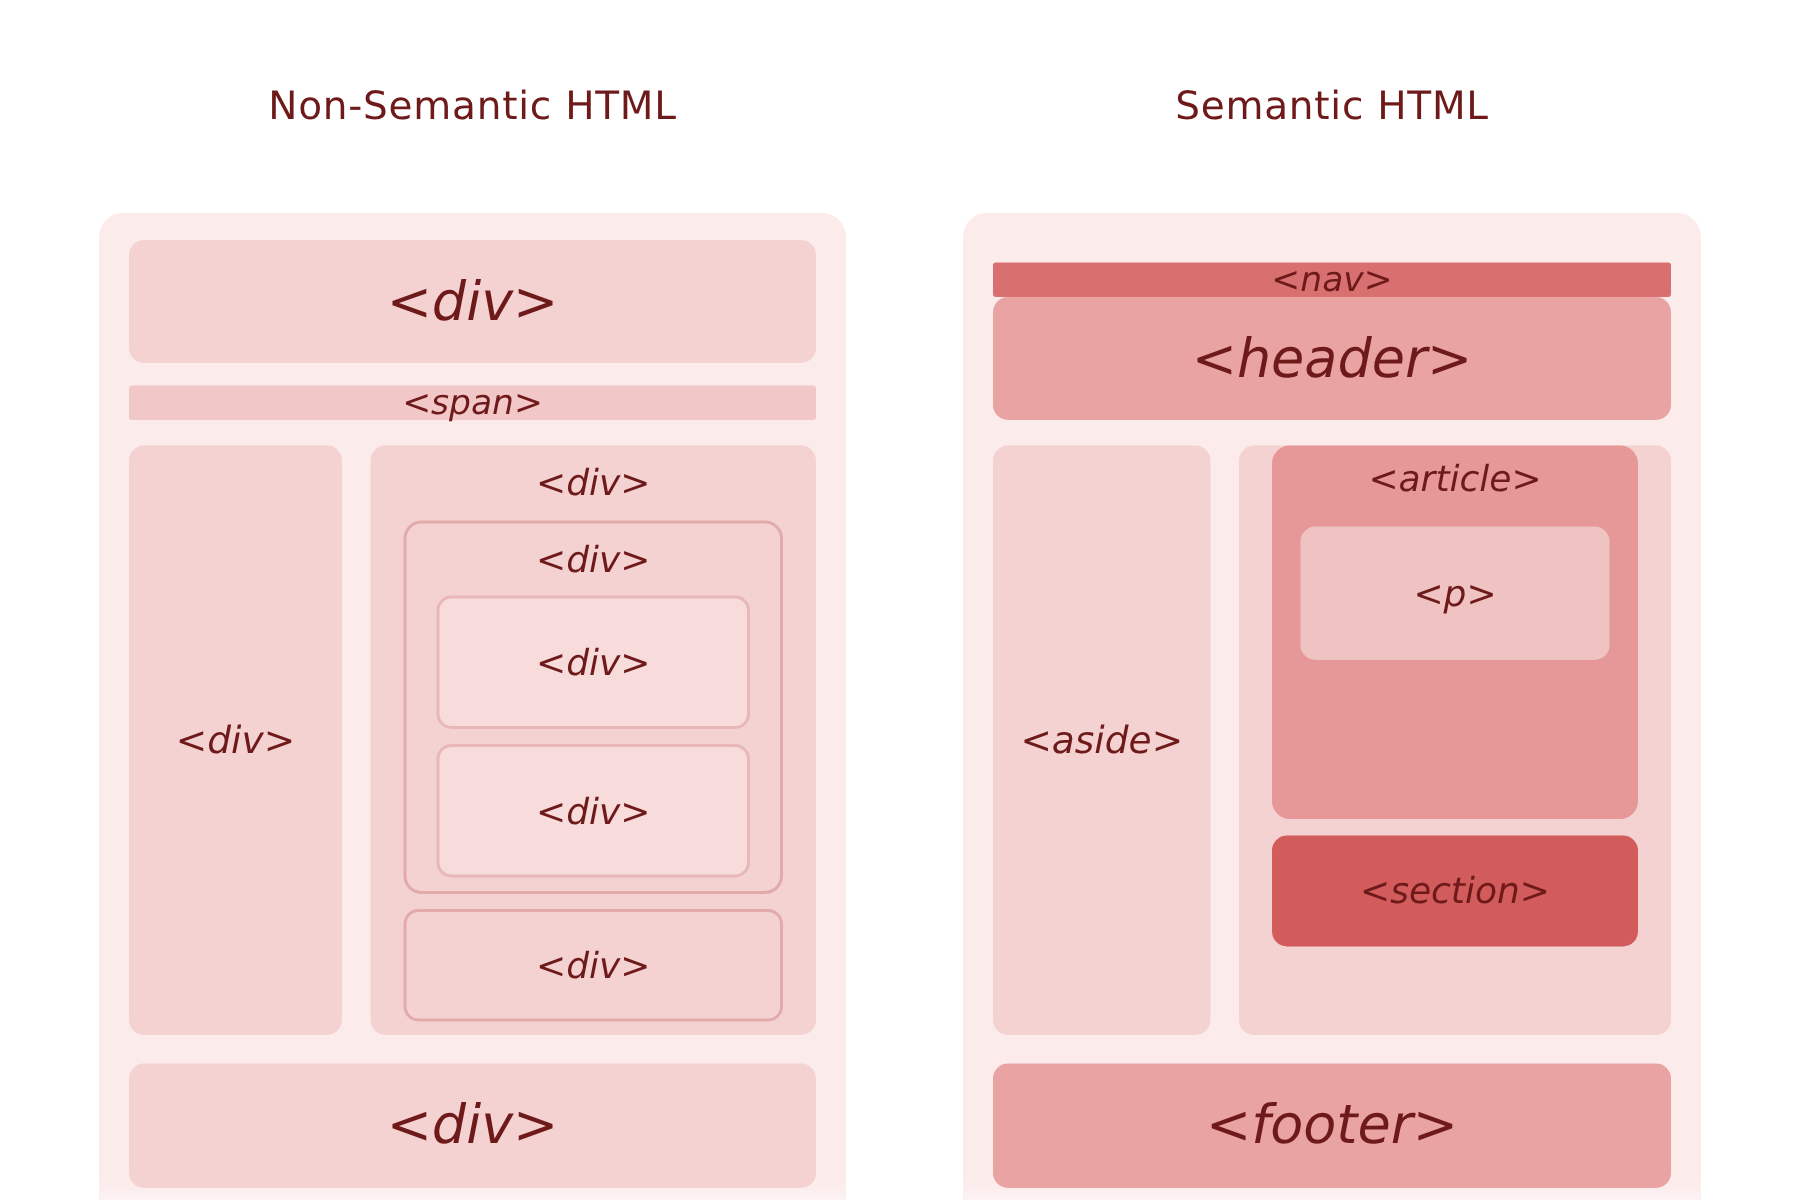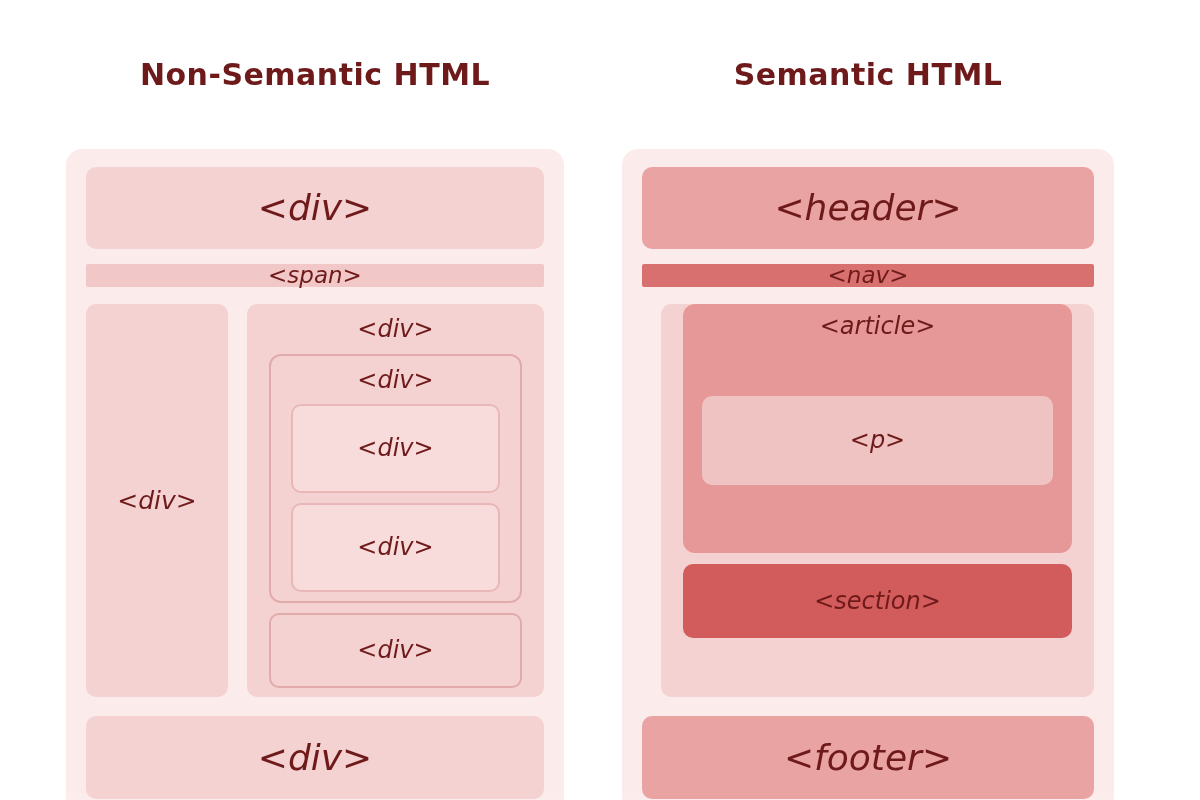"Non-Semantic HTML" .panel-title { font-size: 30px -> 26px; font-weight: bold -> normal }
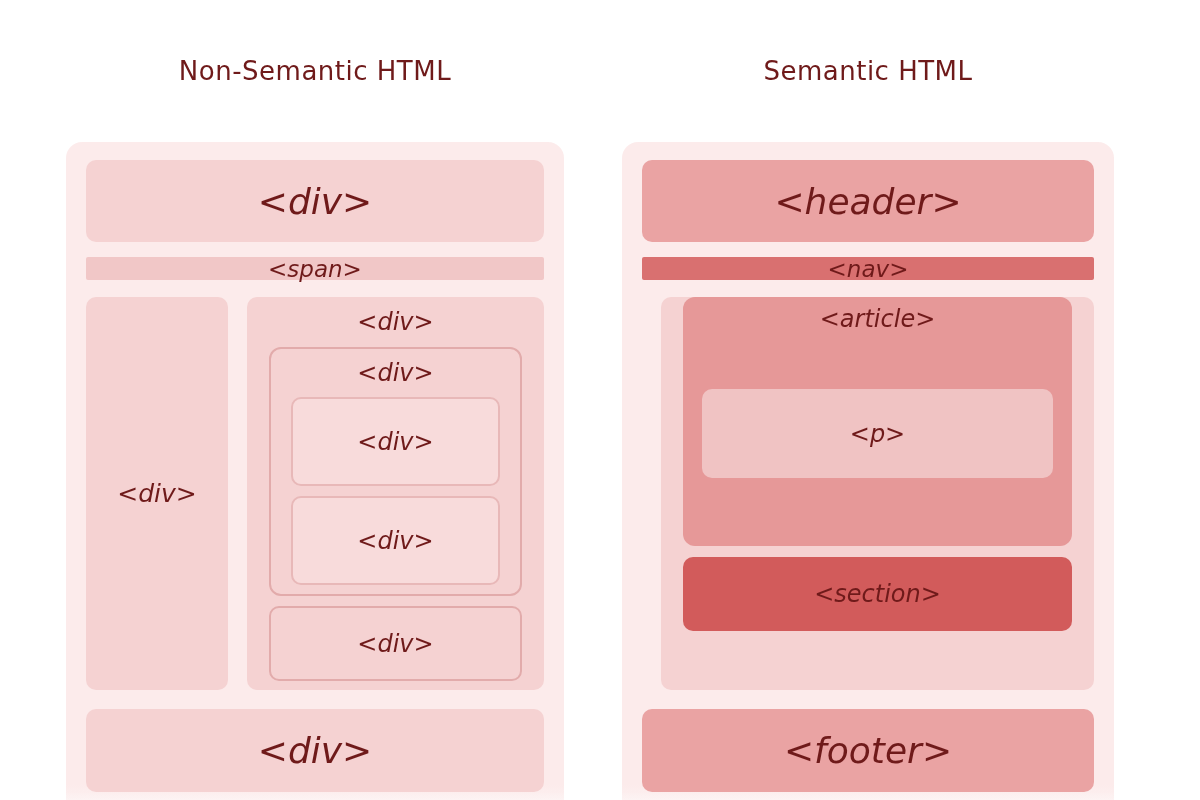"Semantic HTML" .panel-right { left: 622px -> 642px }
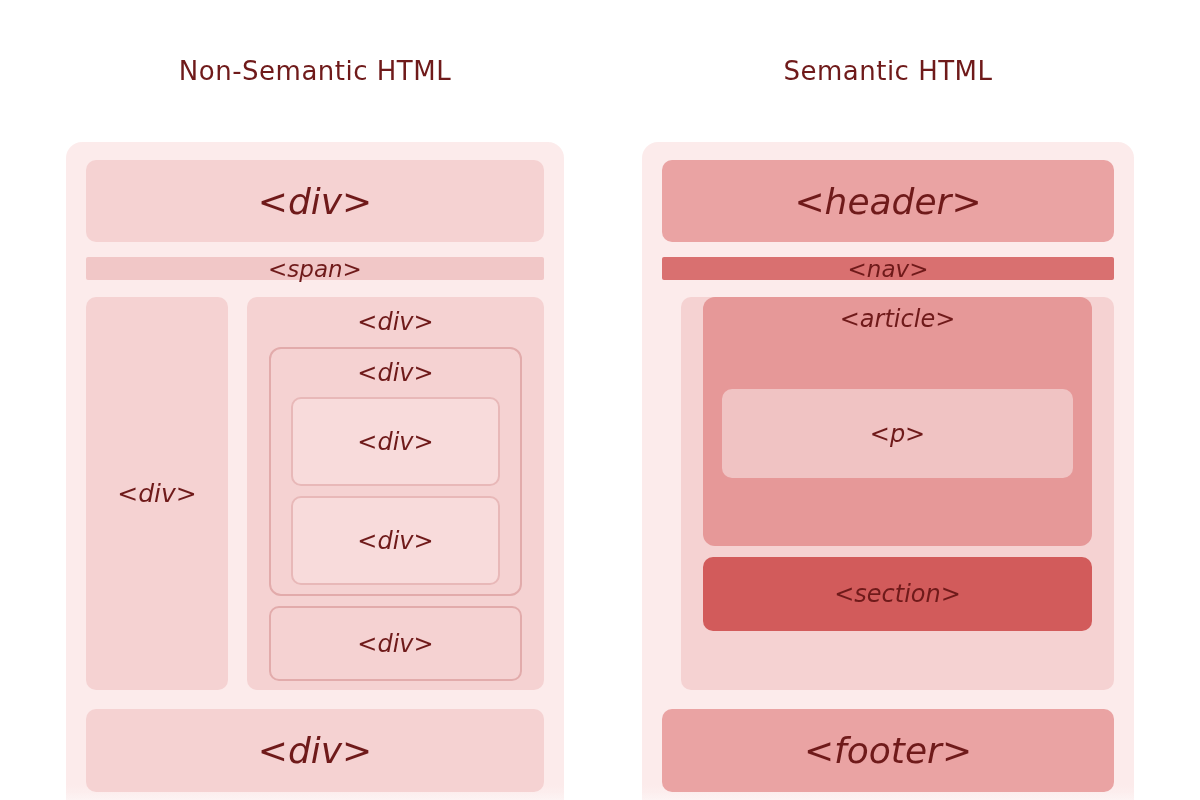"<header>" div.tagbox { order: before "<nav>" -> after "<nav>" }
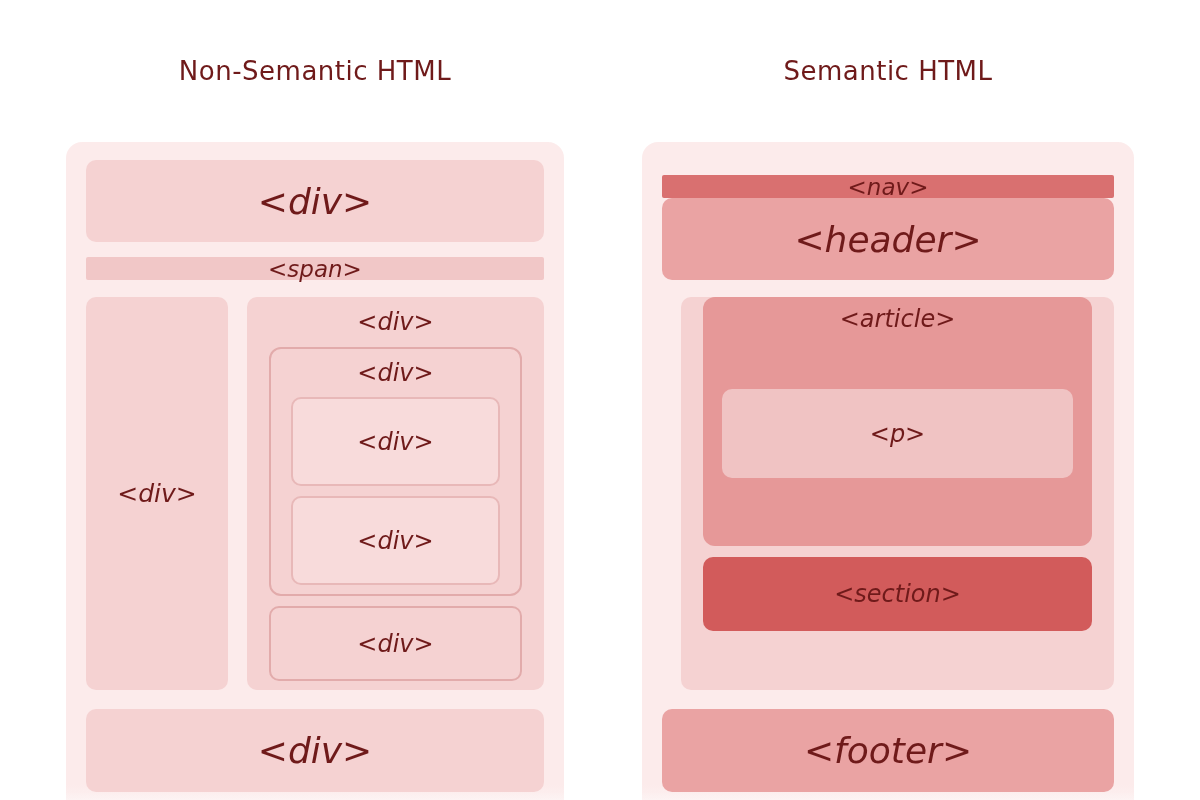"<article>" .panel-right .nested { gap: 38px -> none }
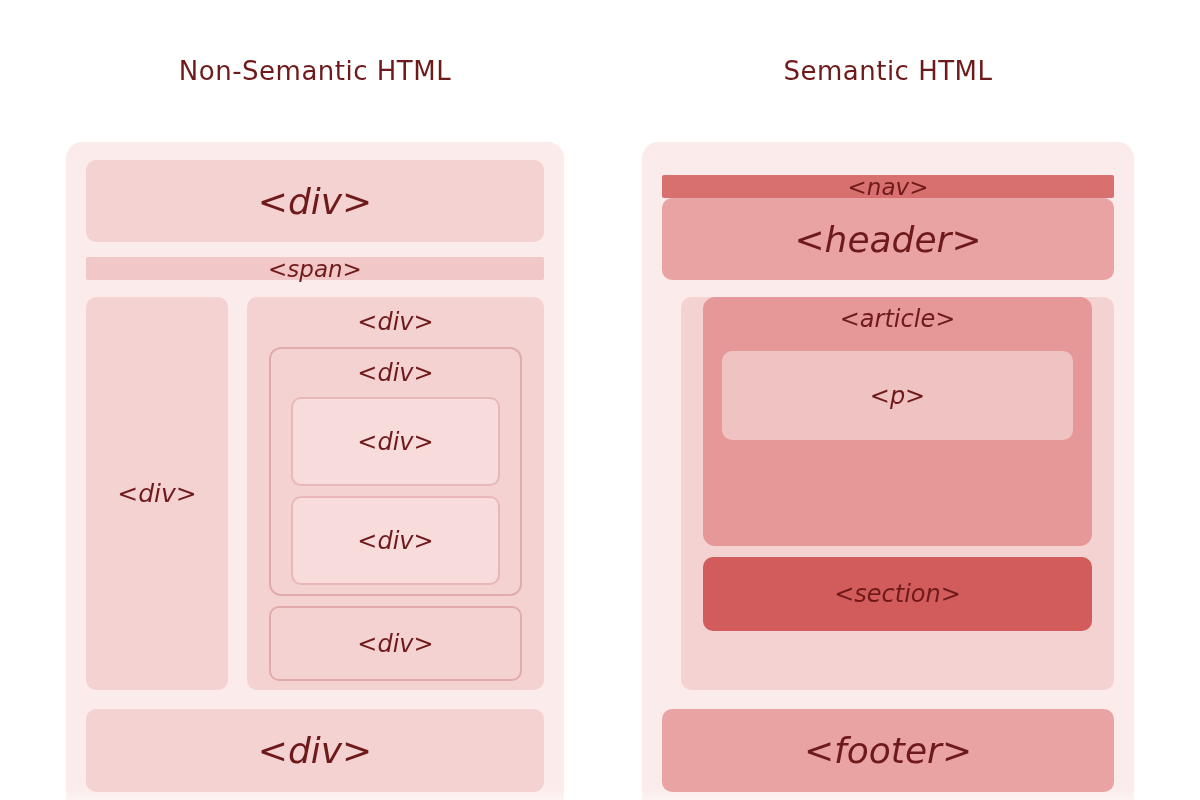"<aside>" div.tagbox { html: none -> <div>&lt;aside&gt;</div> }
